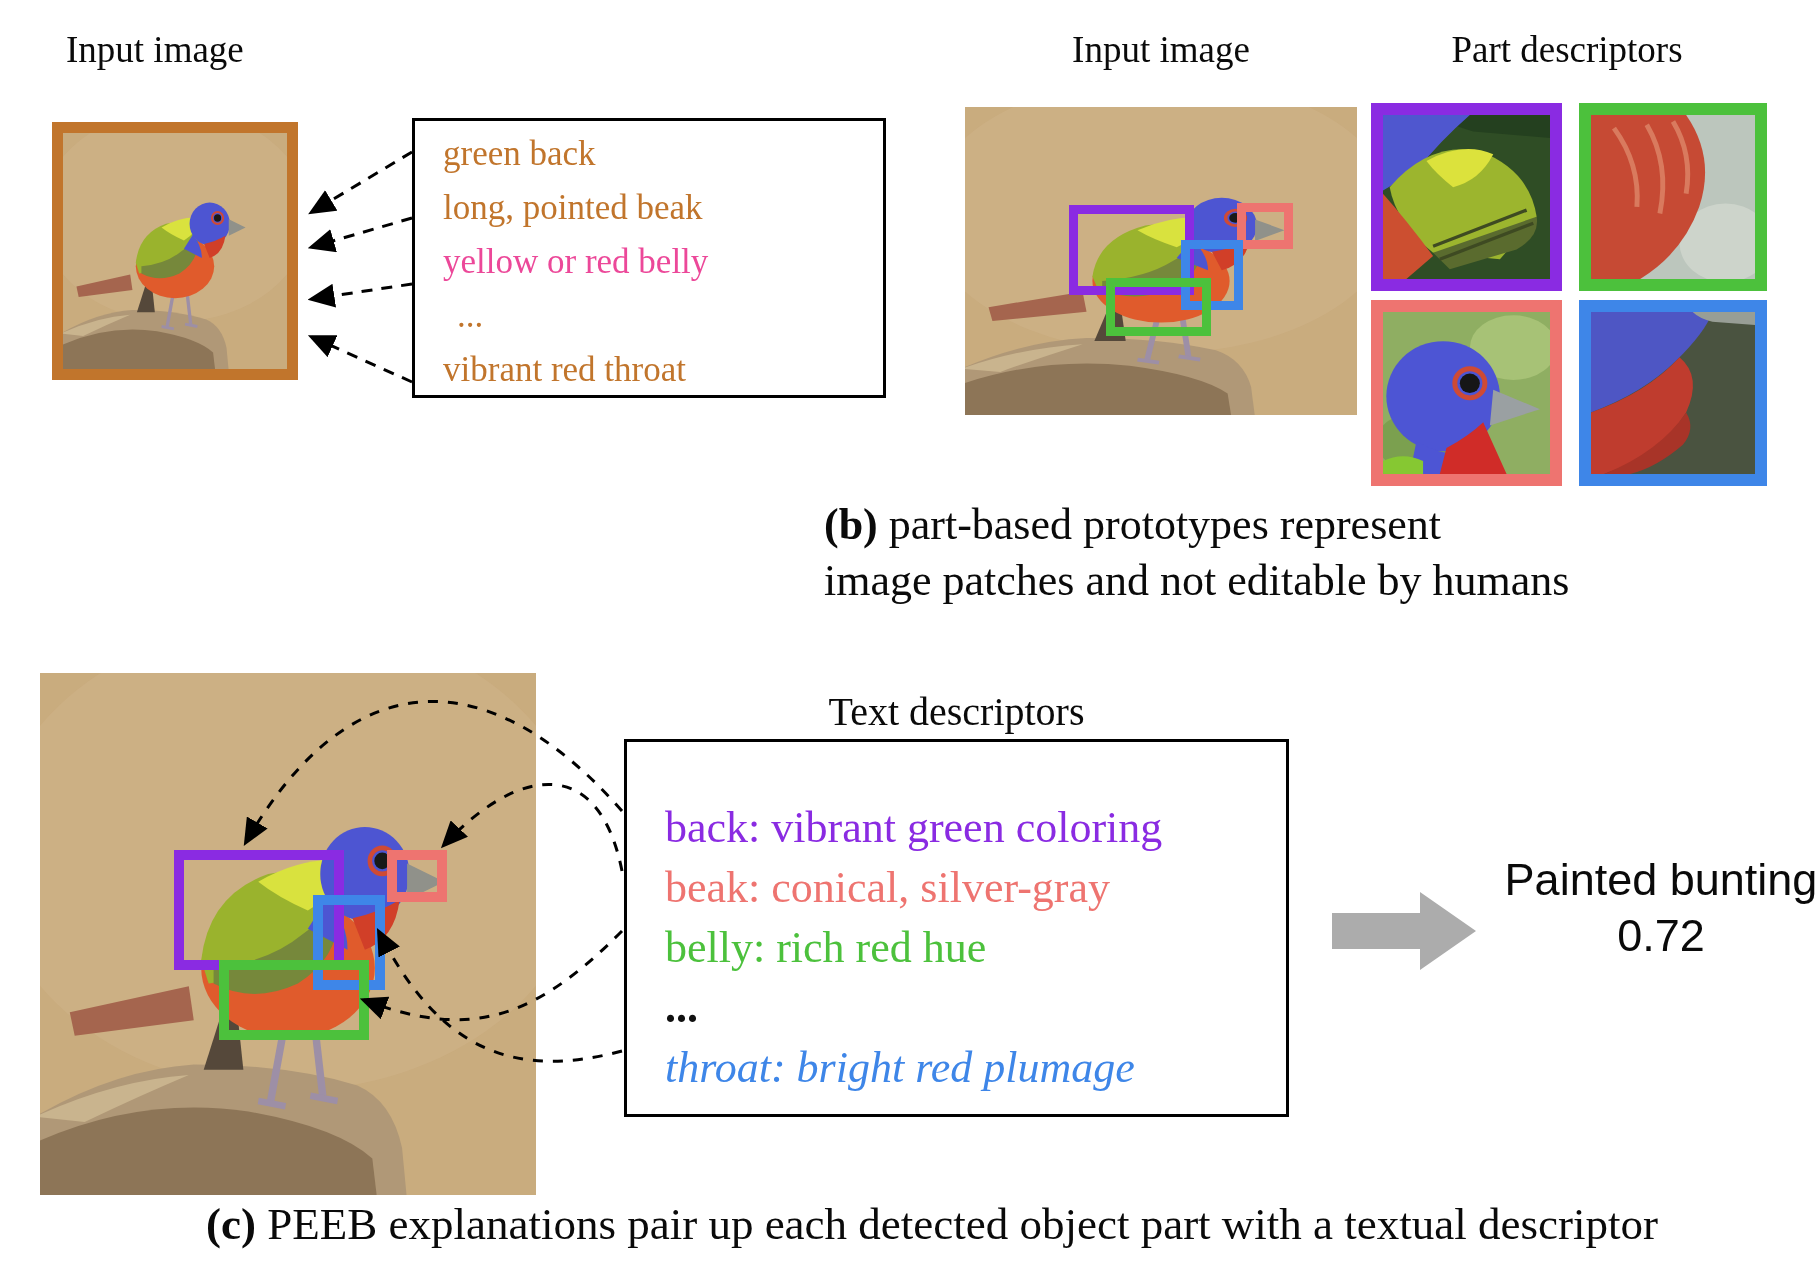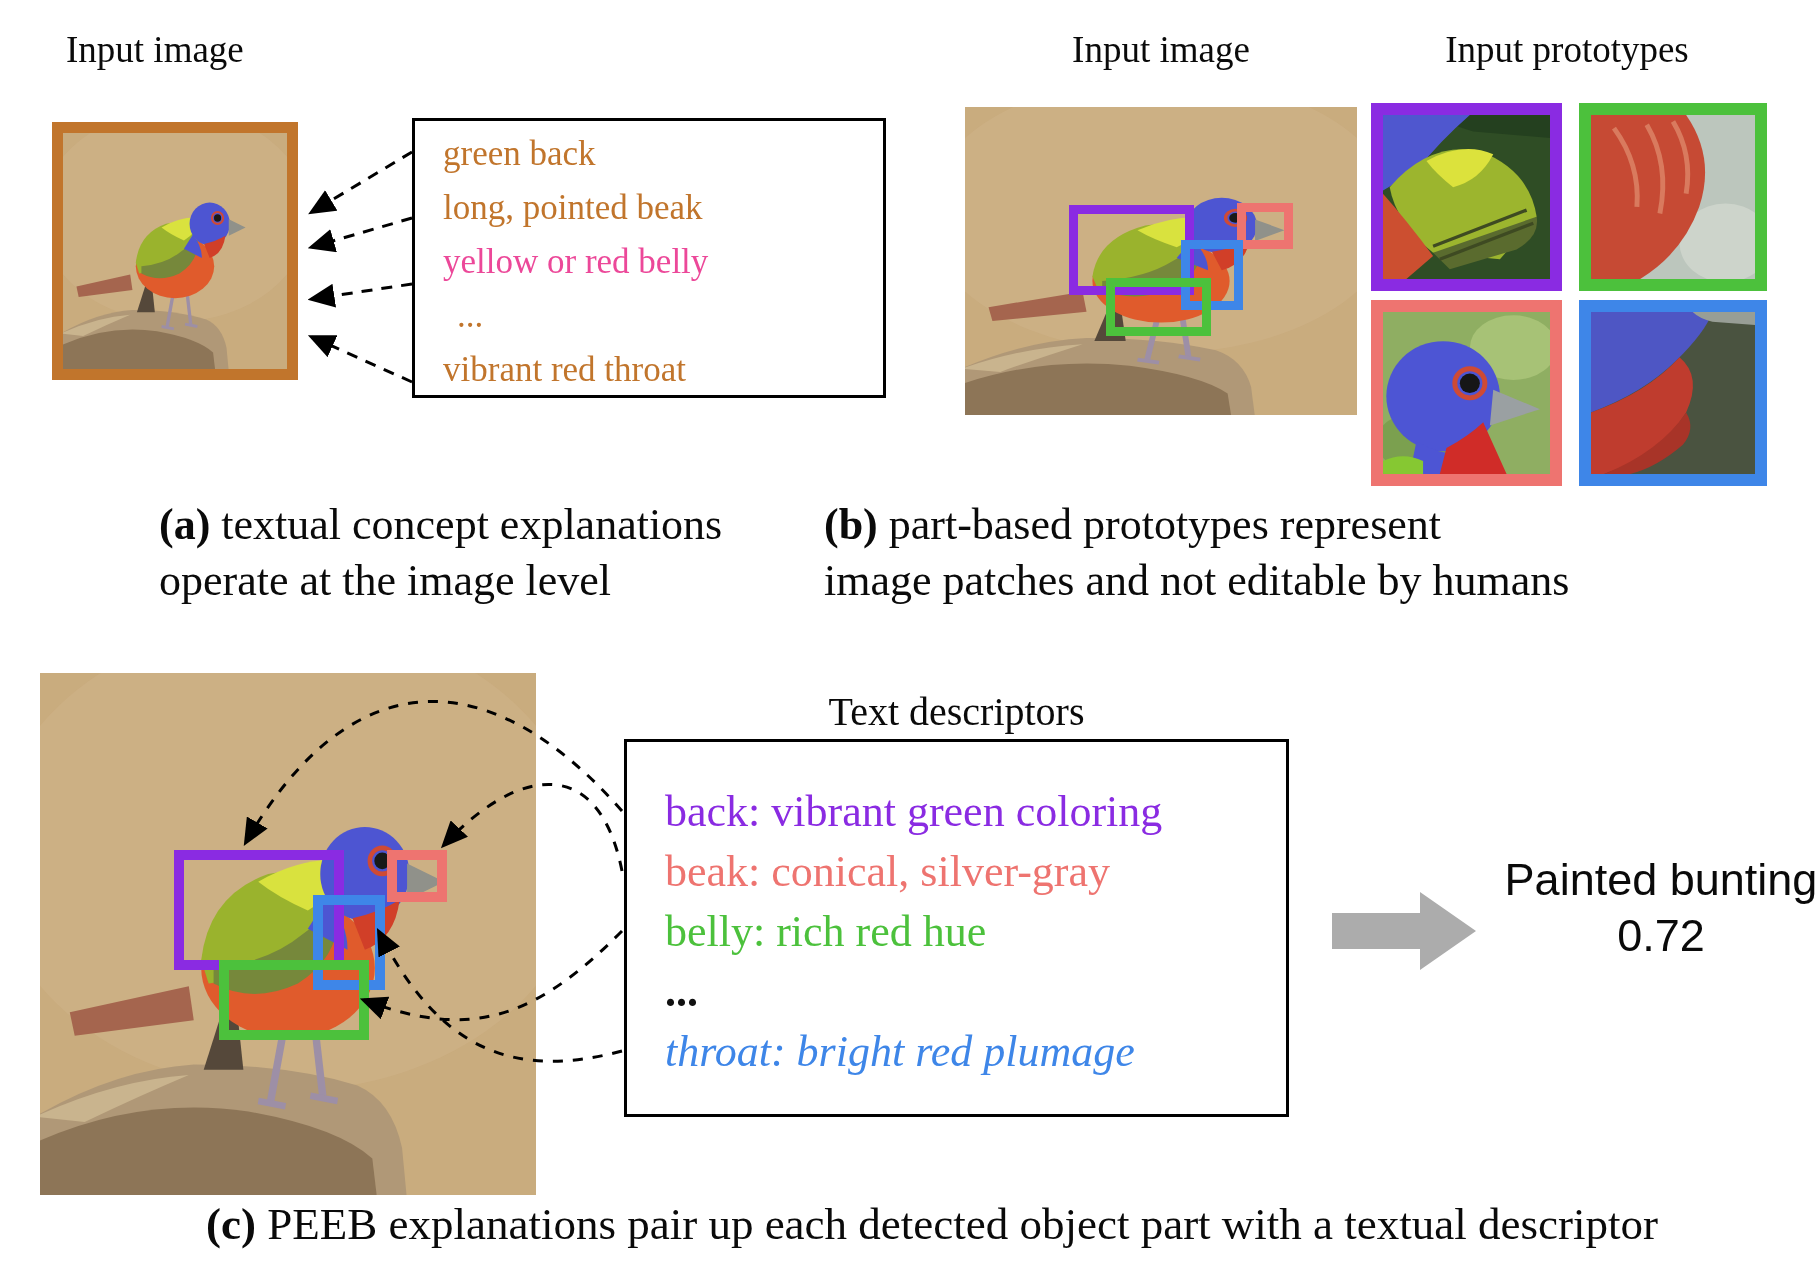"Input prototypes" div.abs { text: Input prototypes -> Part descriptors }
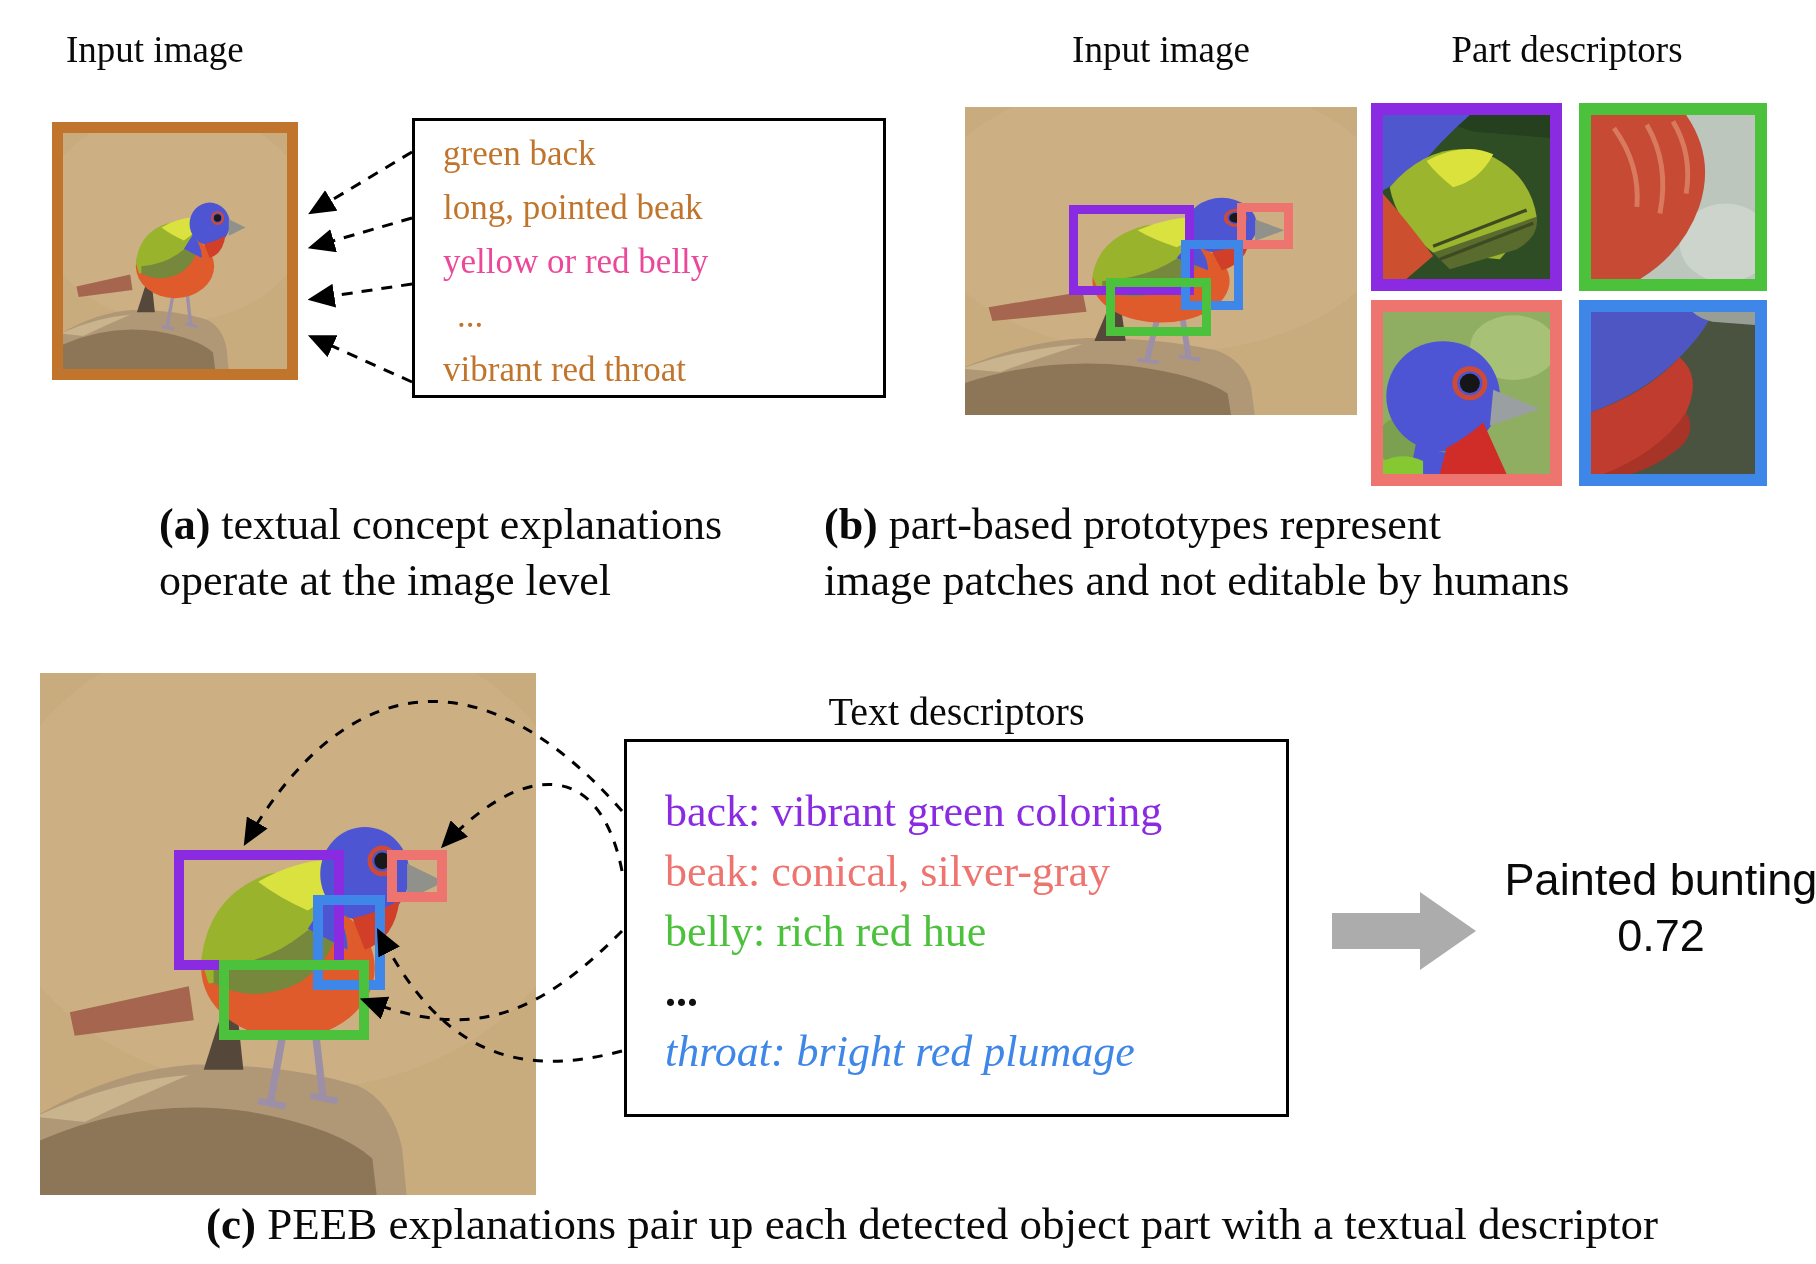"(a) textual concept explanations" div.abs { html: <div> <div><span>(a)</span> <span>textual concept explanations</span></div> <div>operate at the image level</div> </div> -> none }
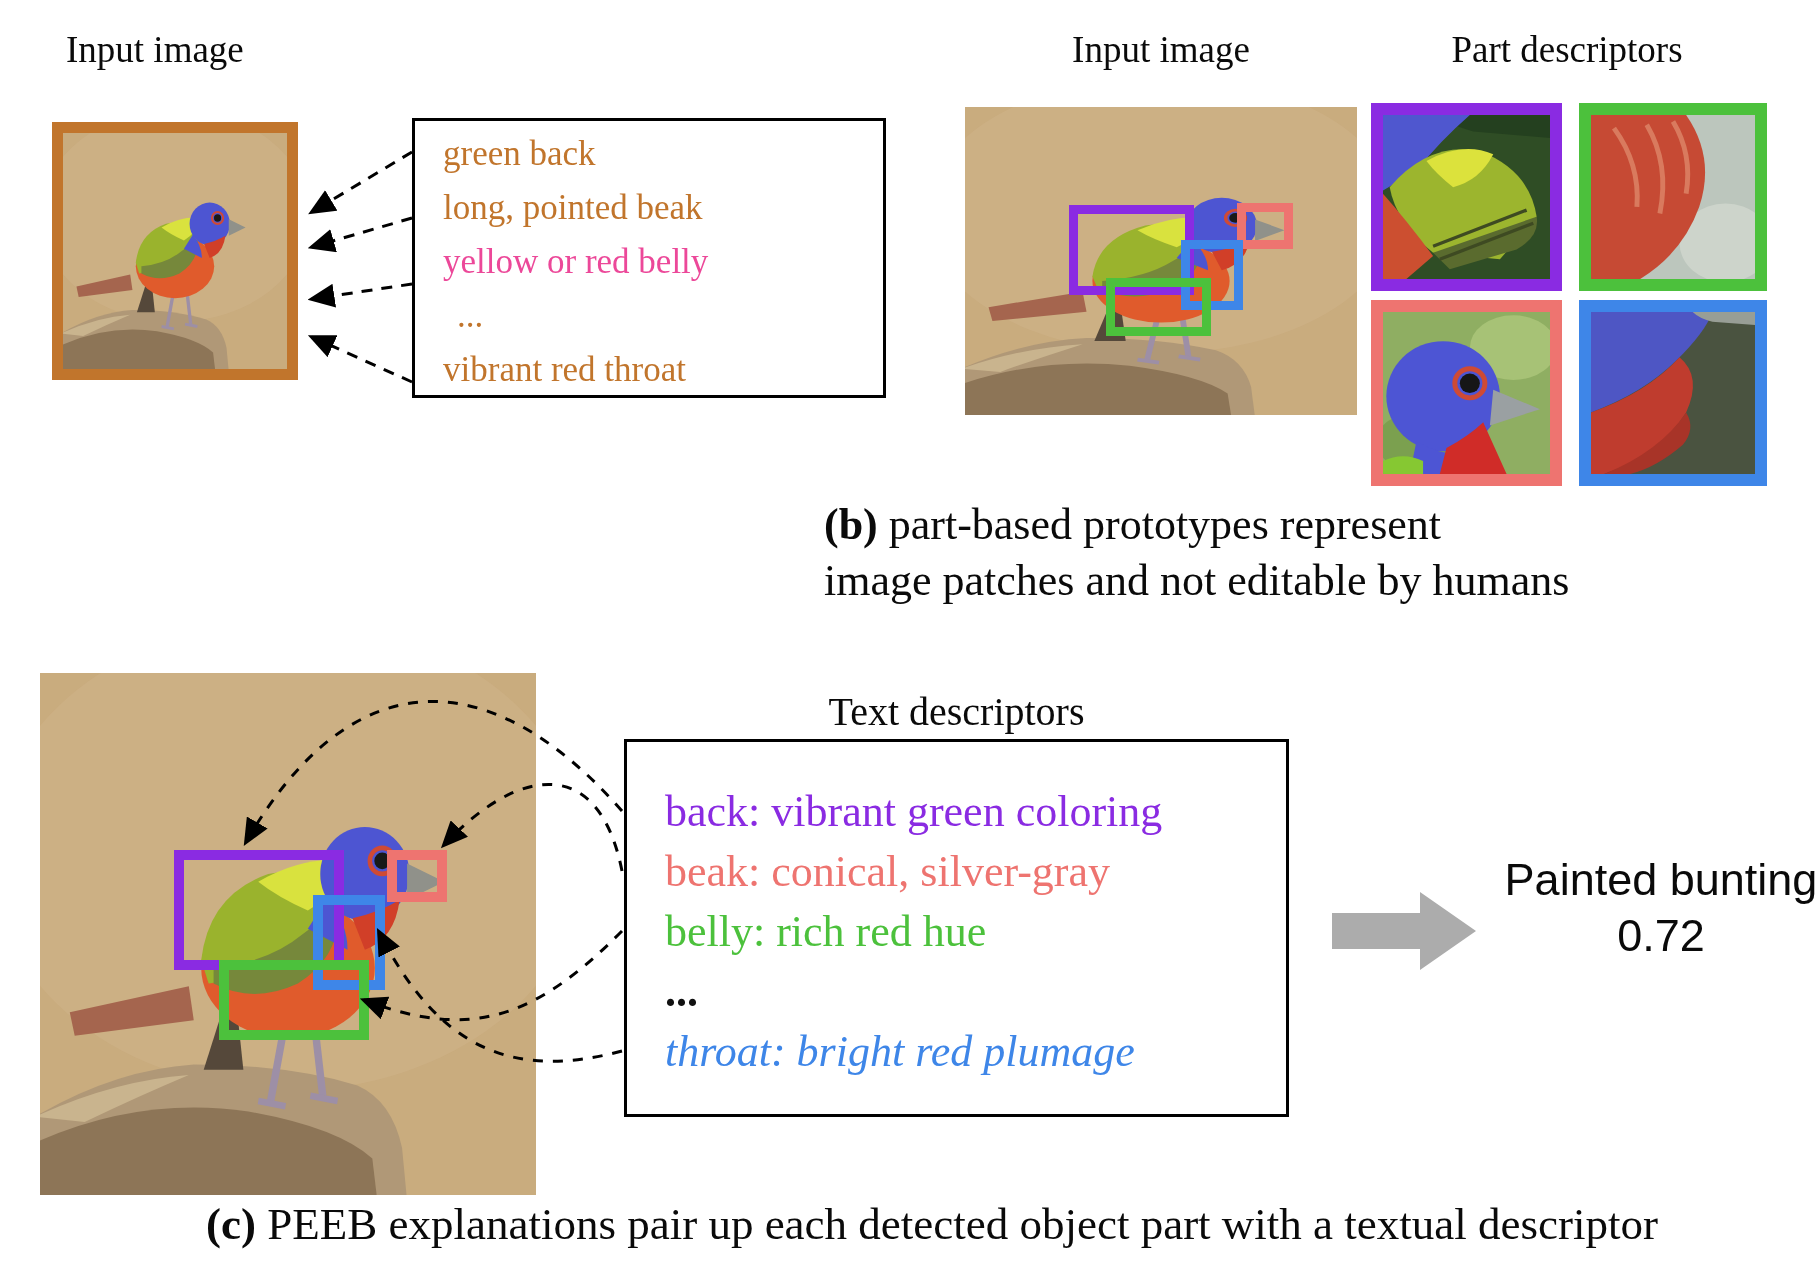"back: vibrant green coloring" .c-box { padding: 40px 0 0 38px -> 56px 0 0 38px }
